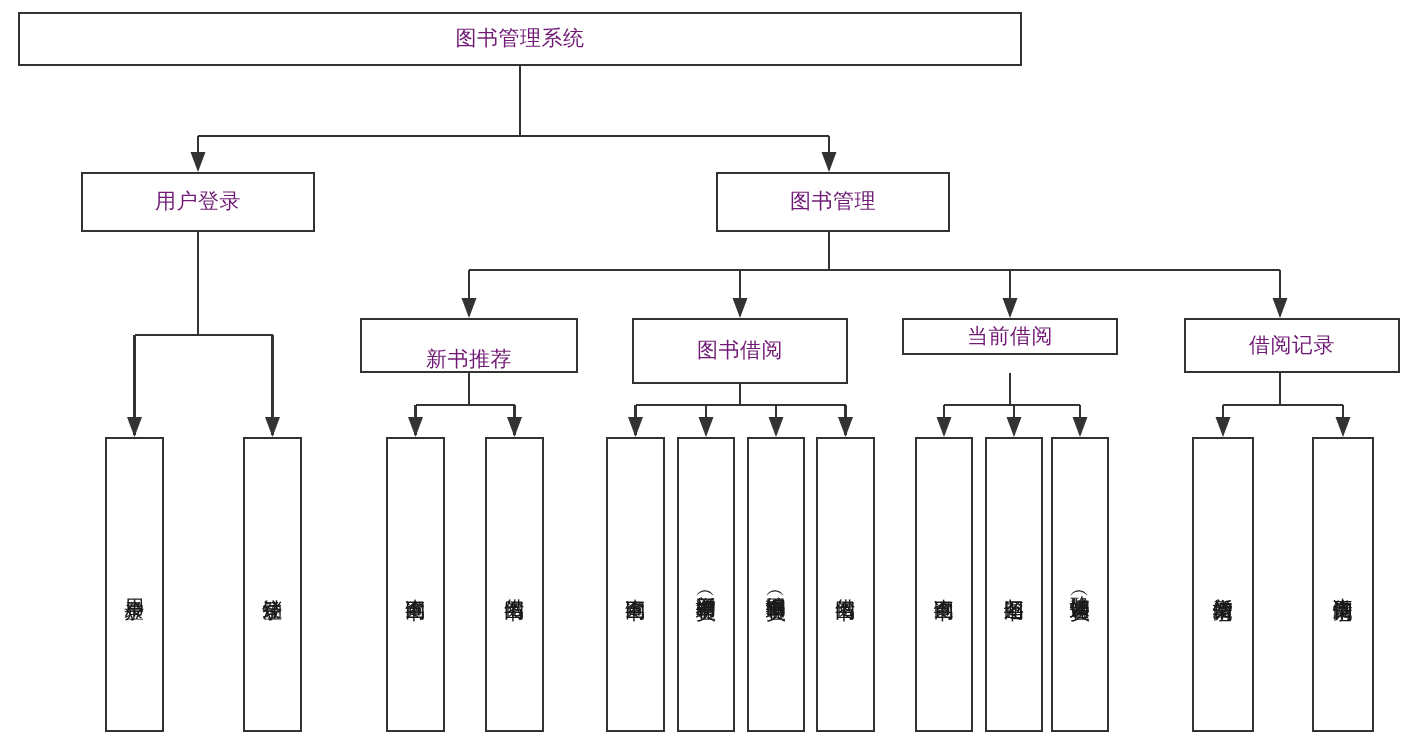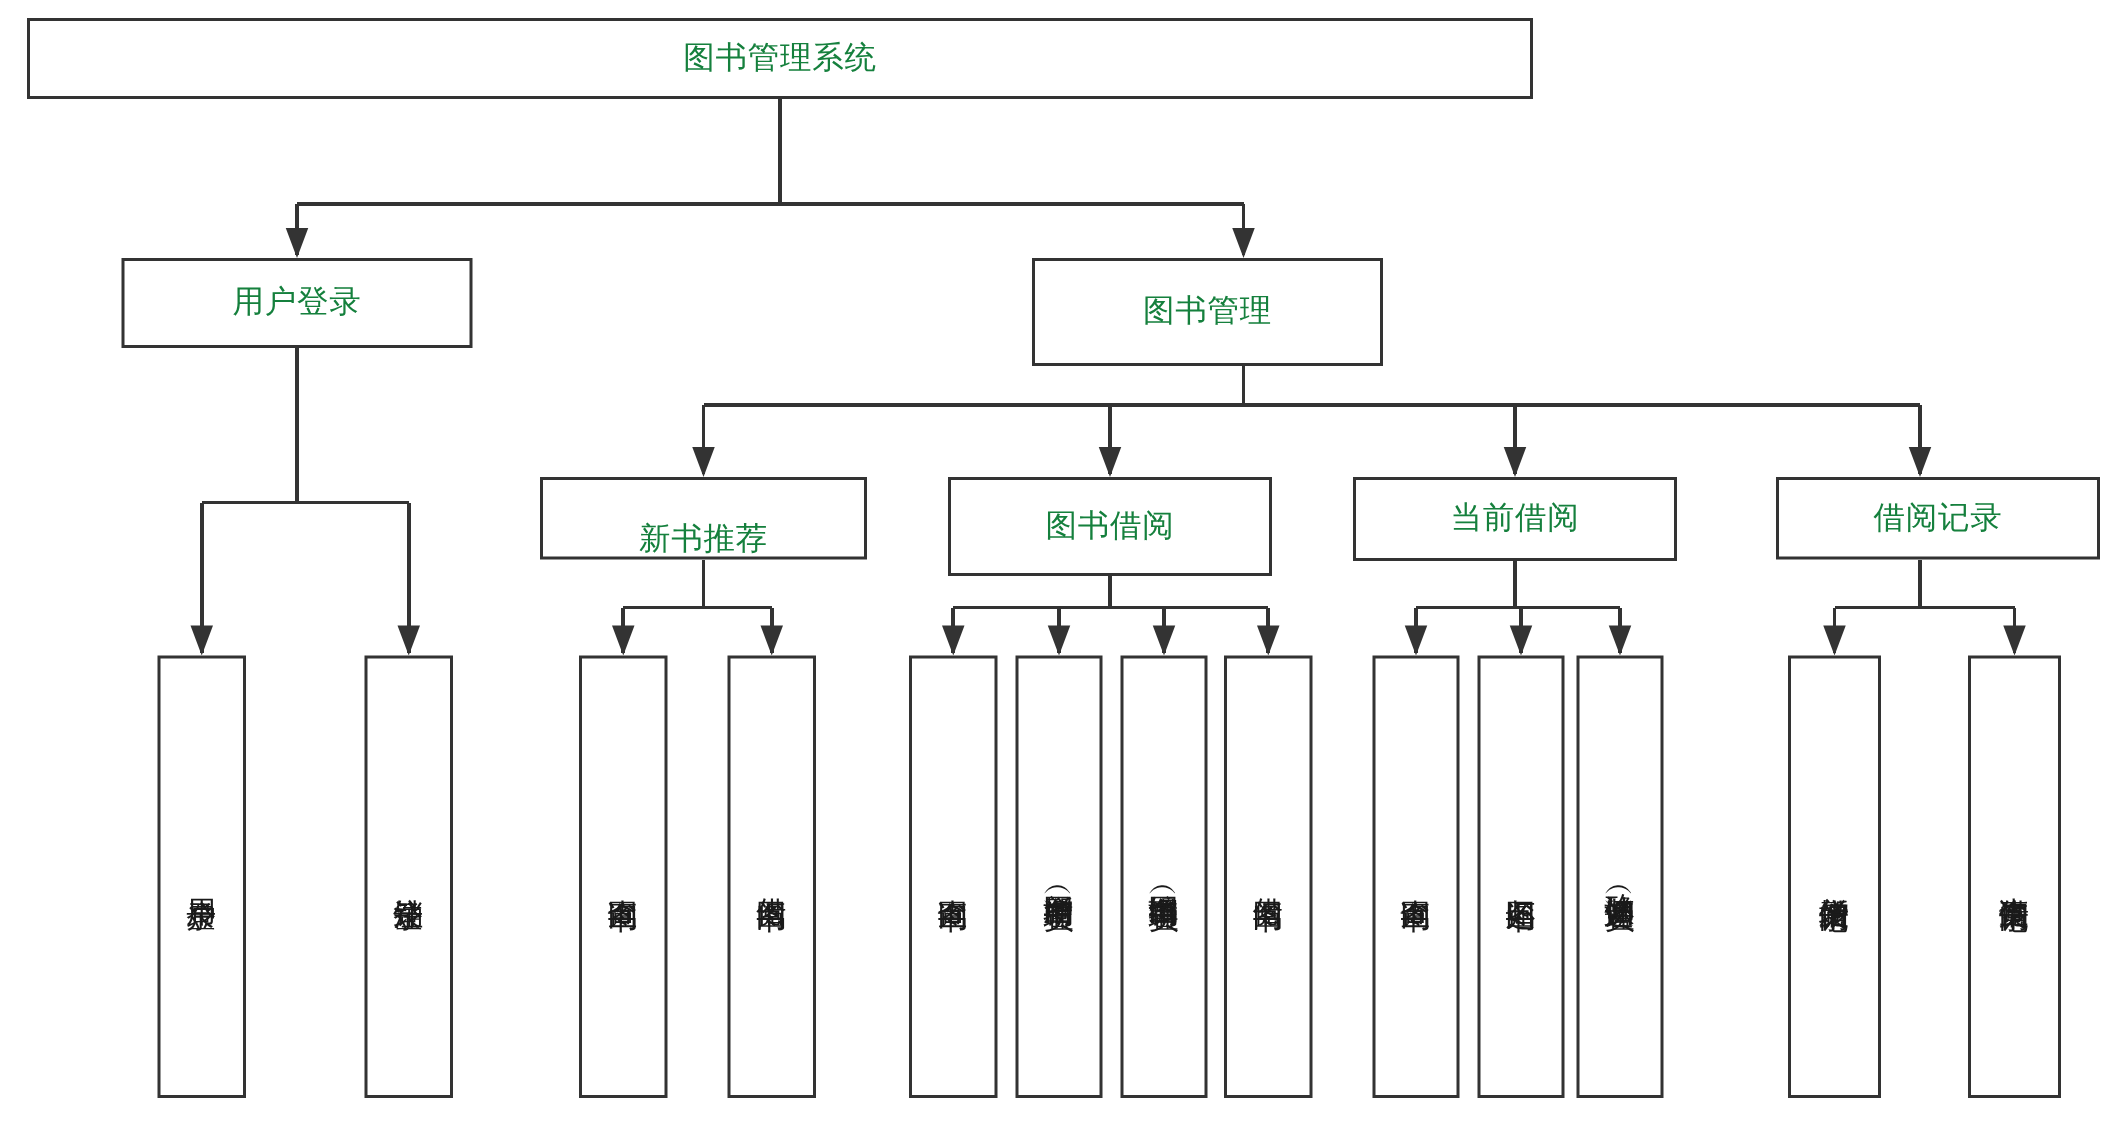"图书管理系统" .node-label-h { color: #15803d -> #701a75 }
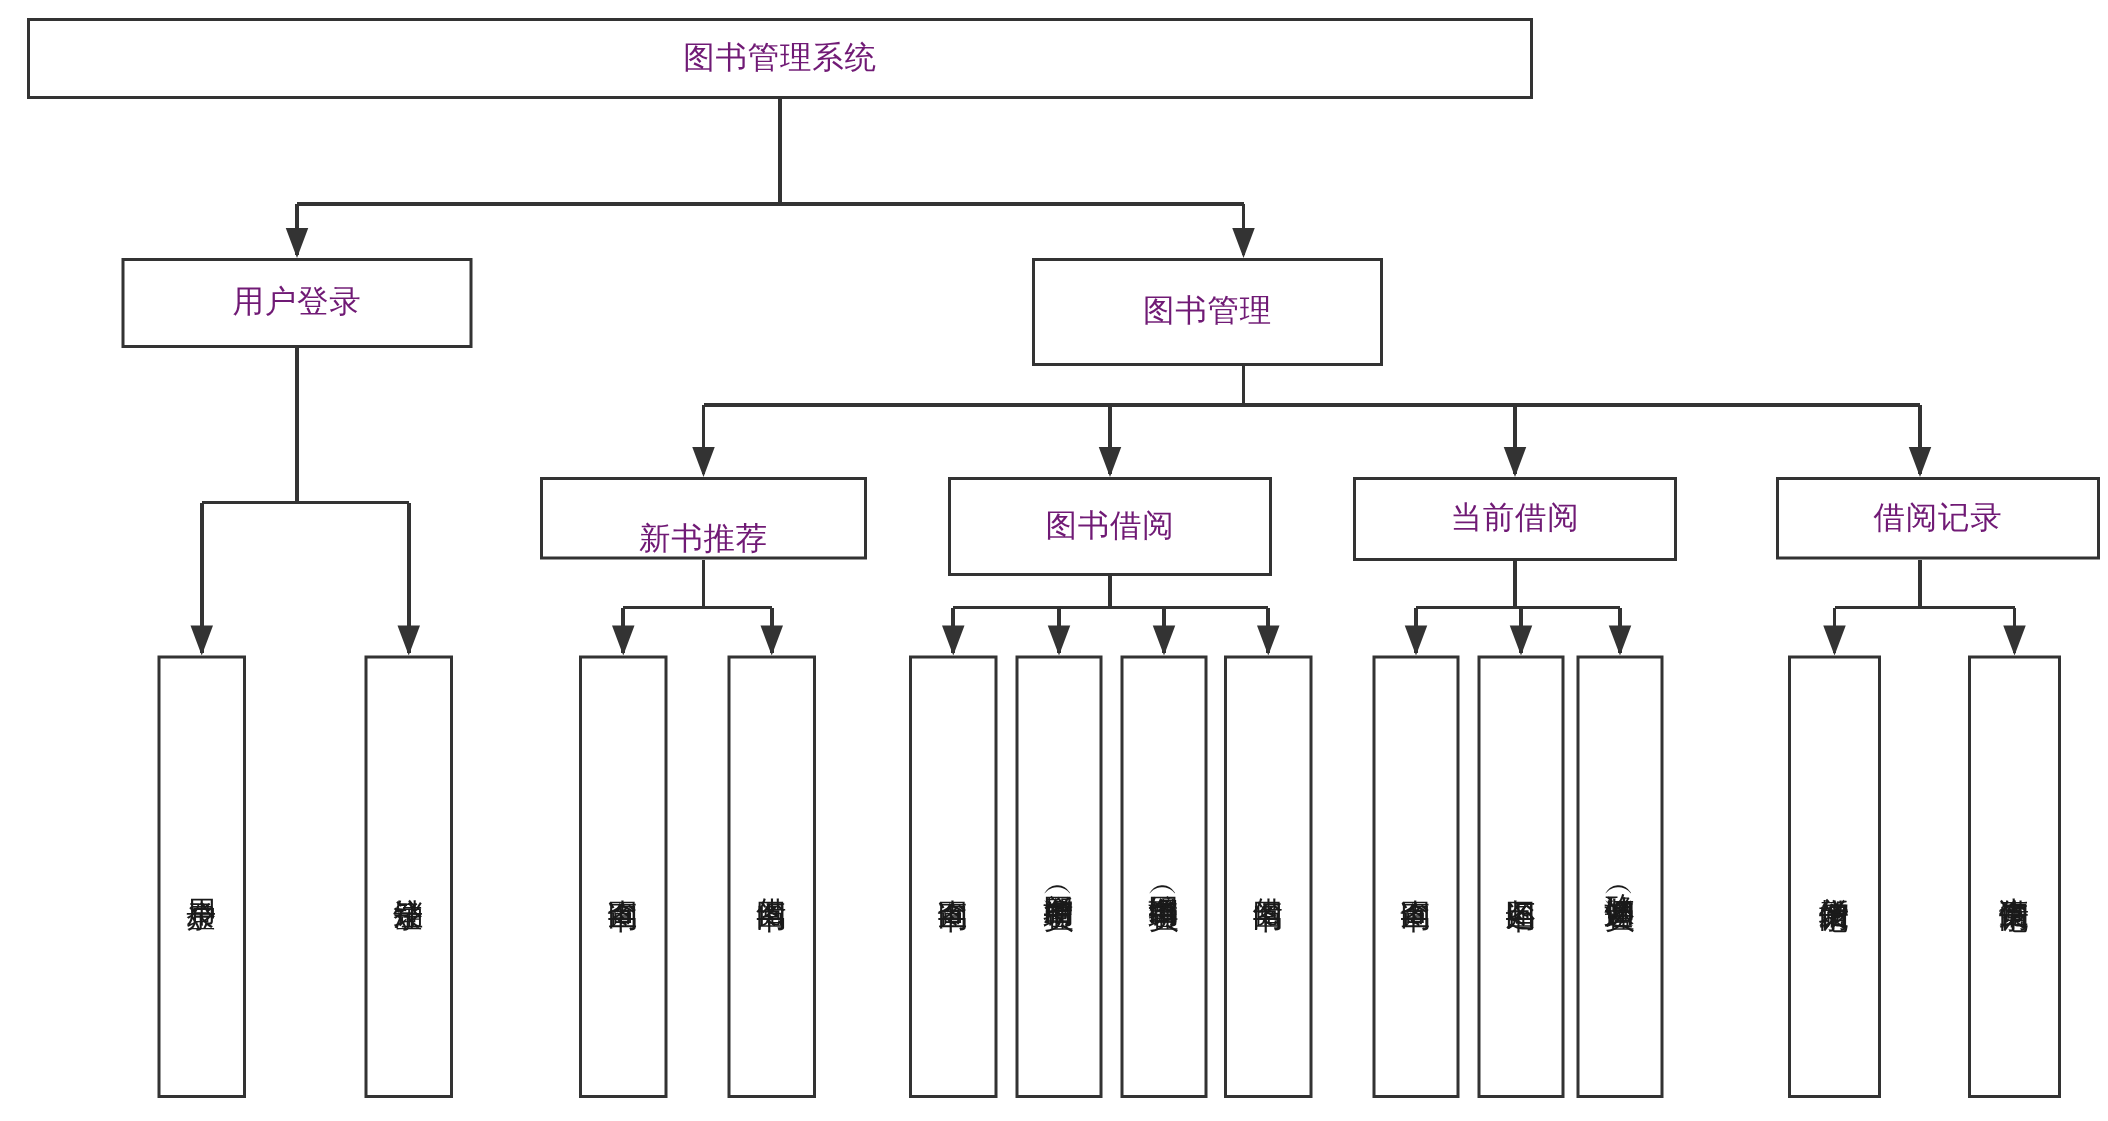"图书管理" div.node-box { height: 72px -> 60px; left: 688px -> 716px }
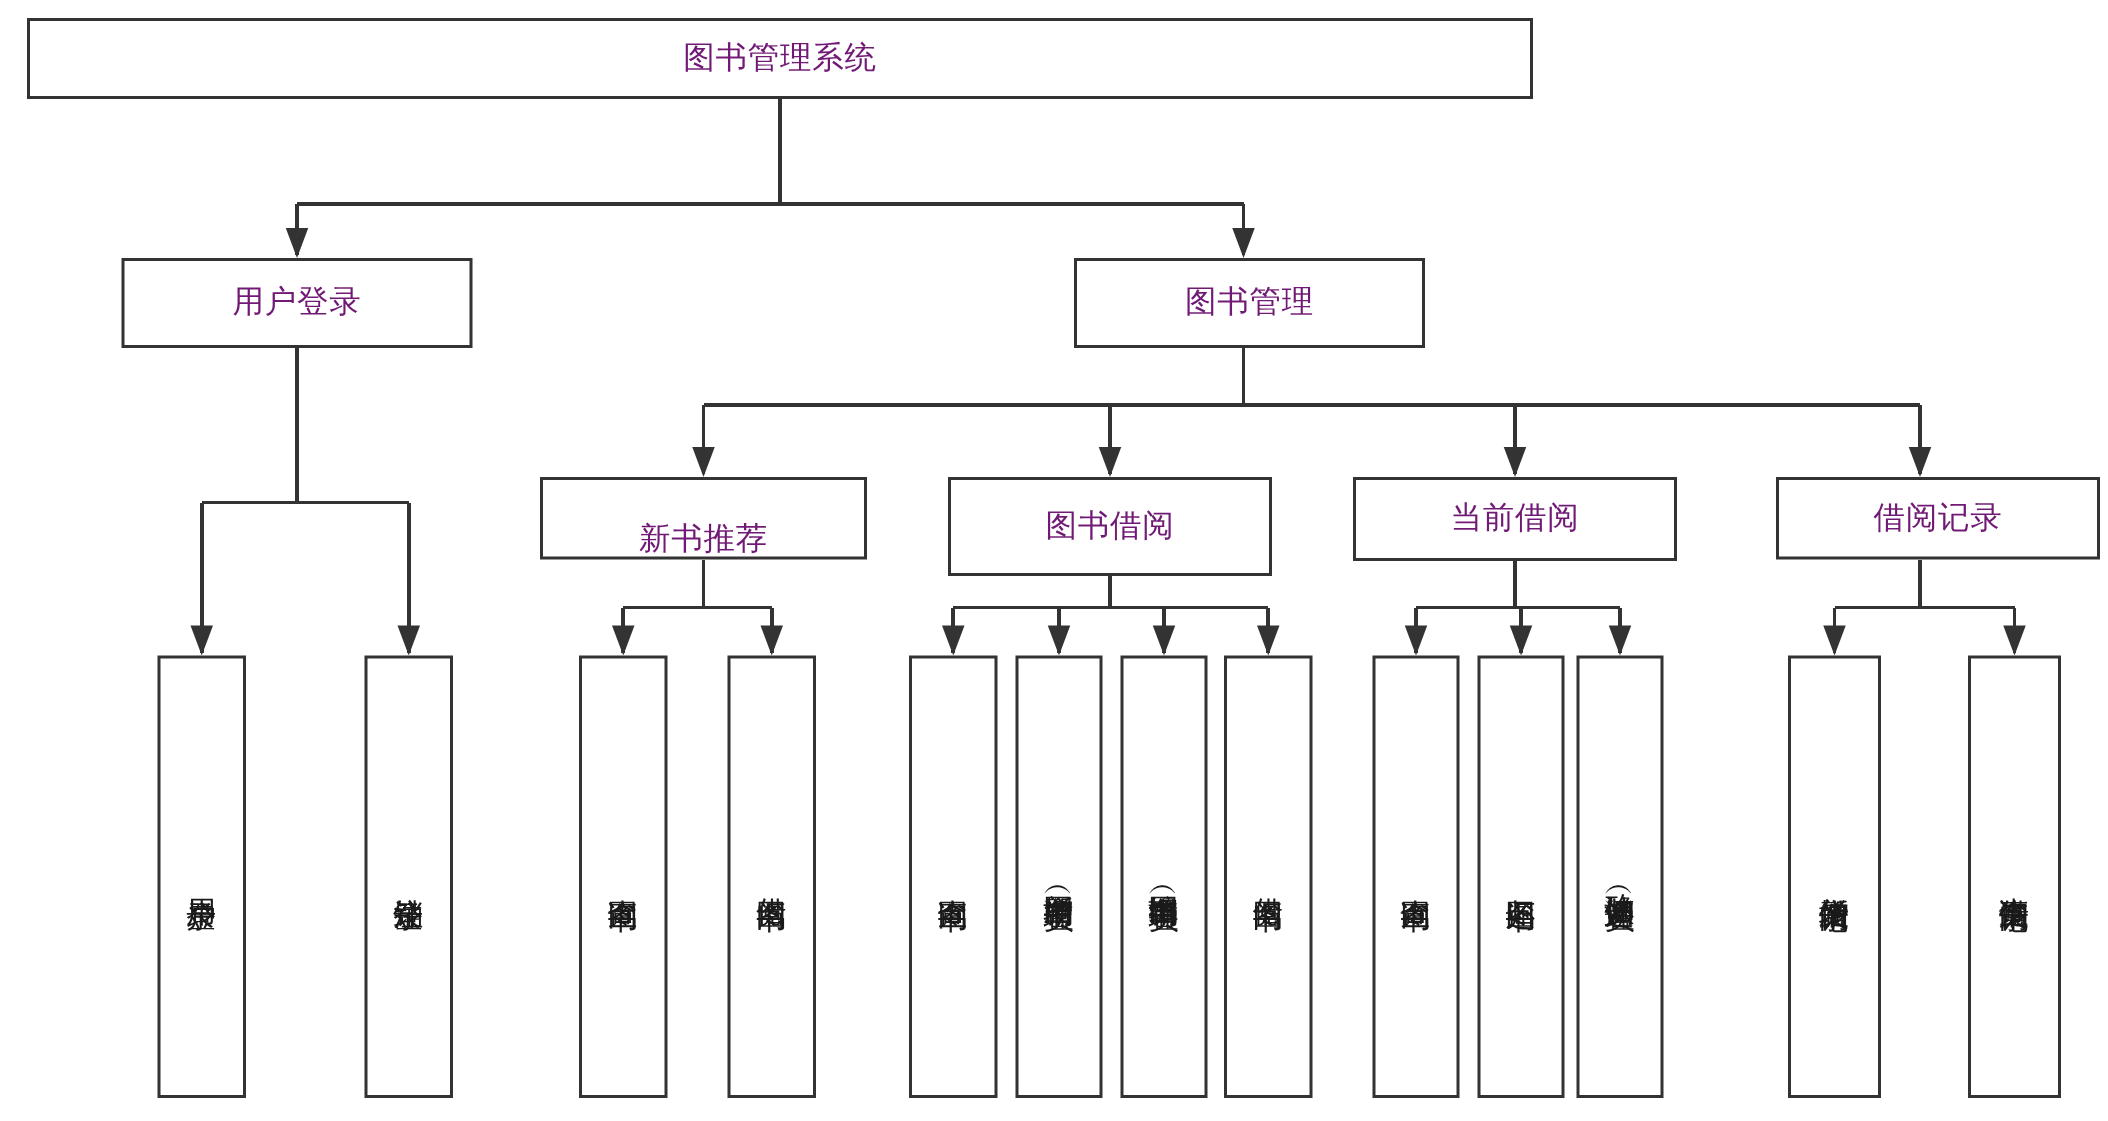"当前借阅" div.node-box { height: 56px -> 37px }
